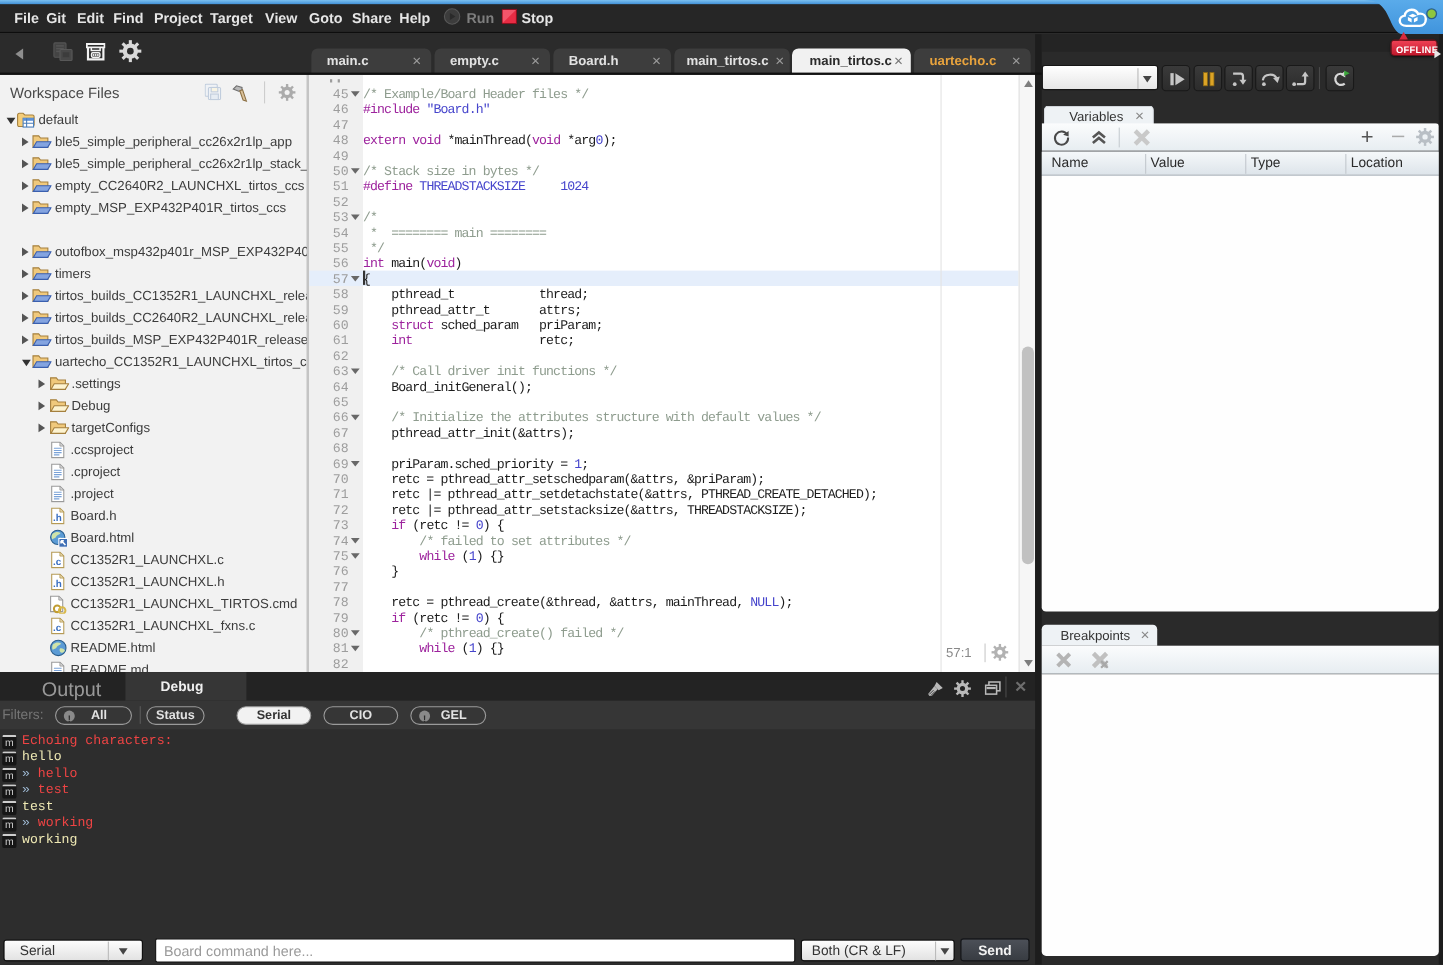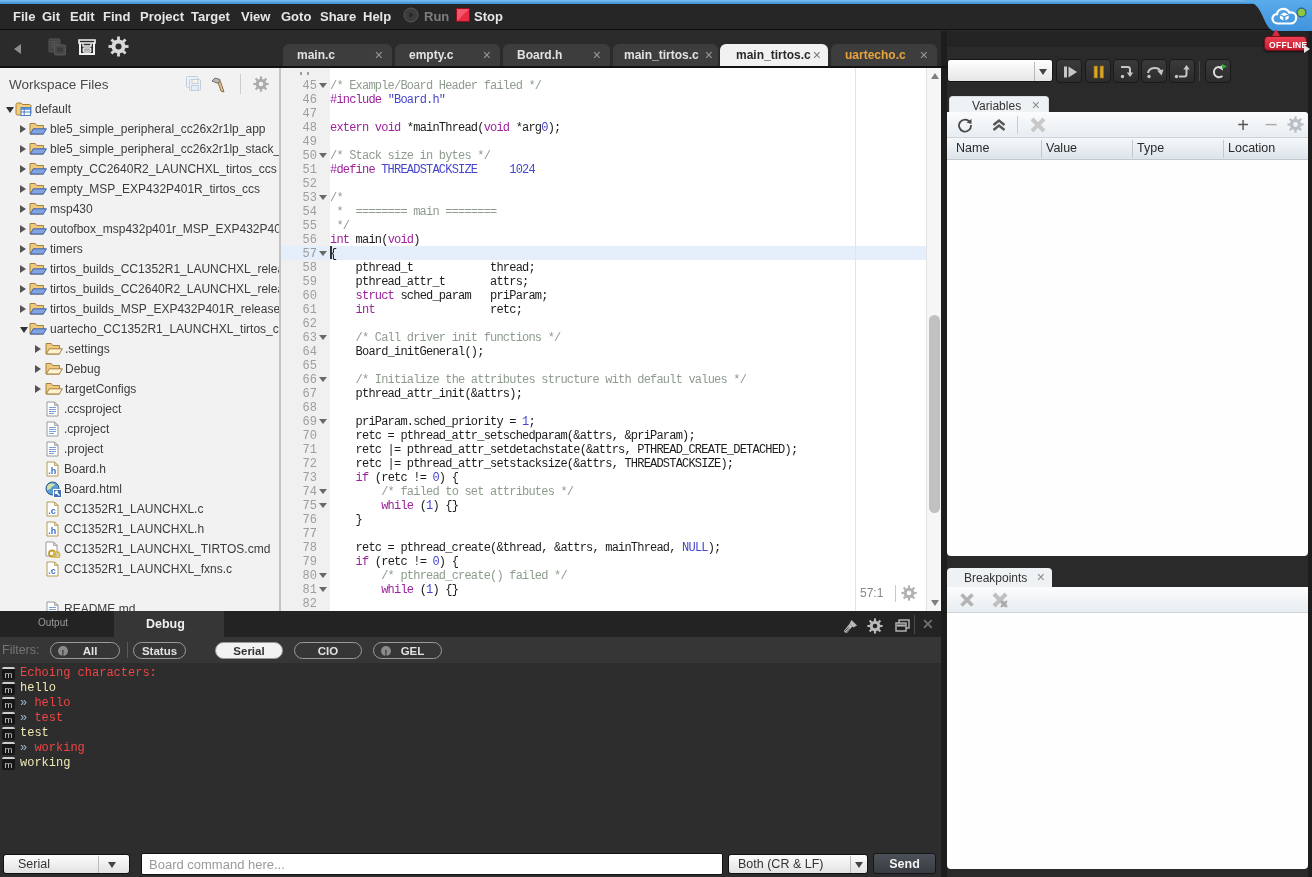"/* Example/Board Header failed */" span.c { text: failed -> files }
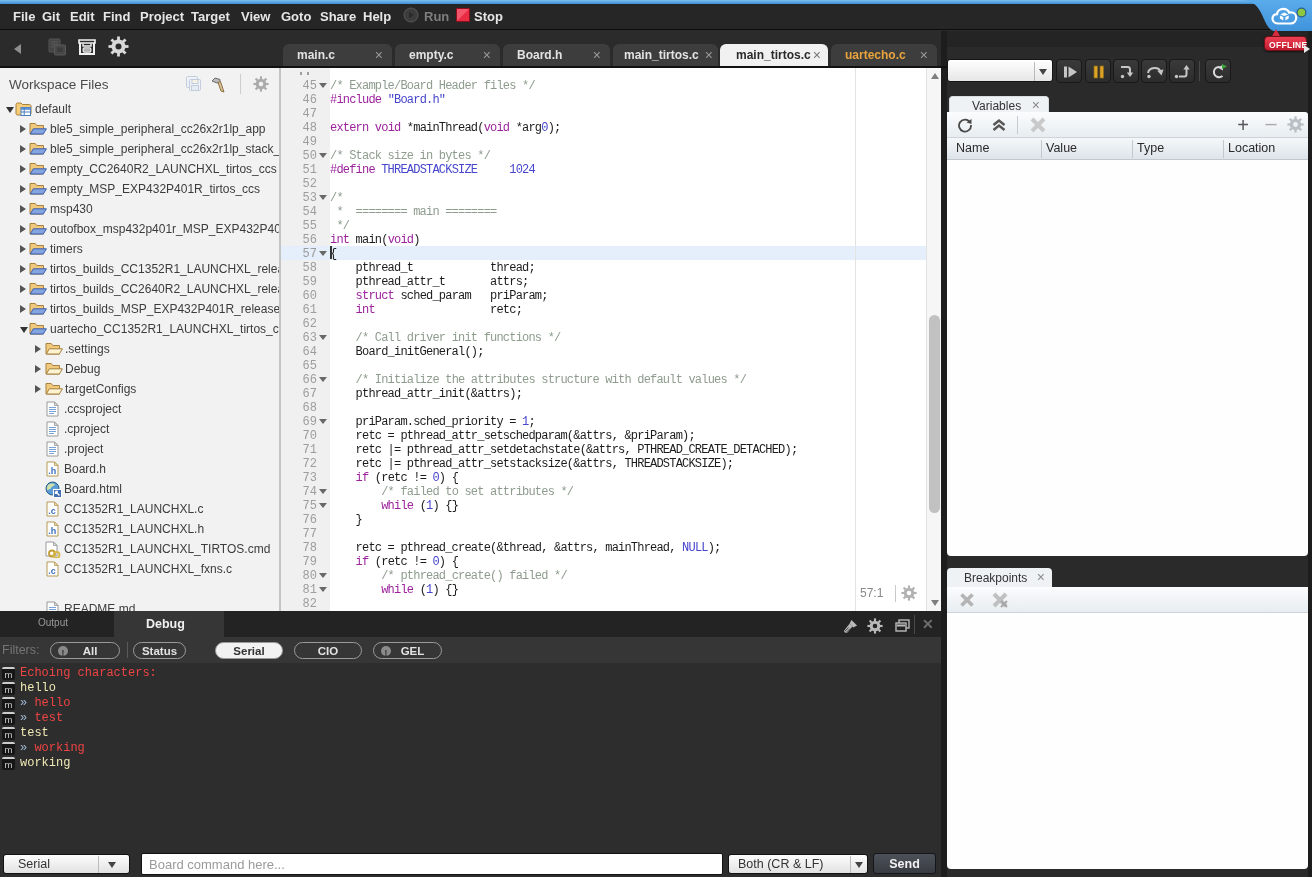"msp430" div.trow { html: <div> <div></div> <svg> <path></path> <path></path> </svg> <span>msp430</span> </div> -> none }
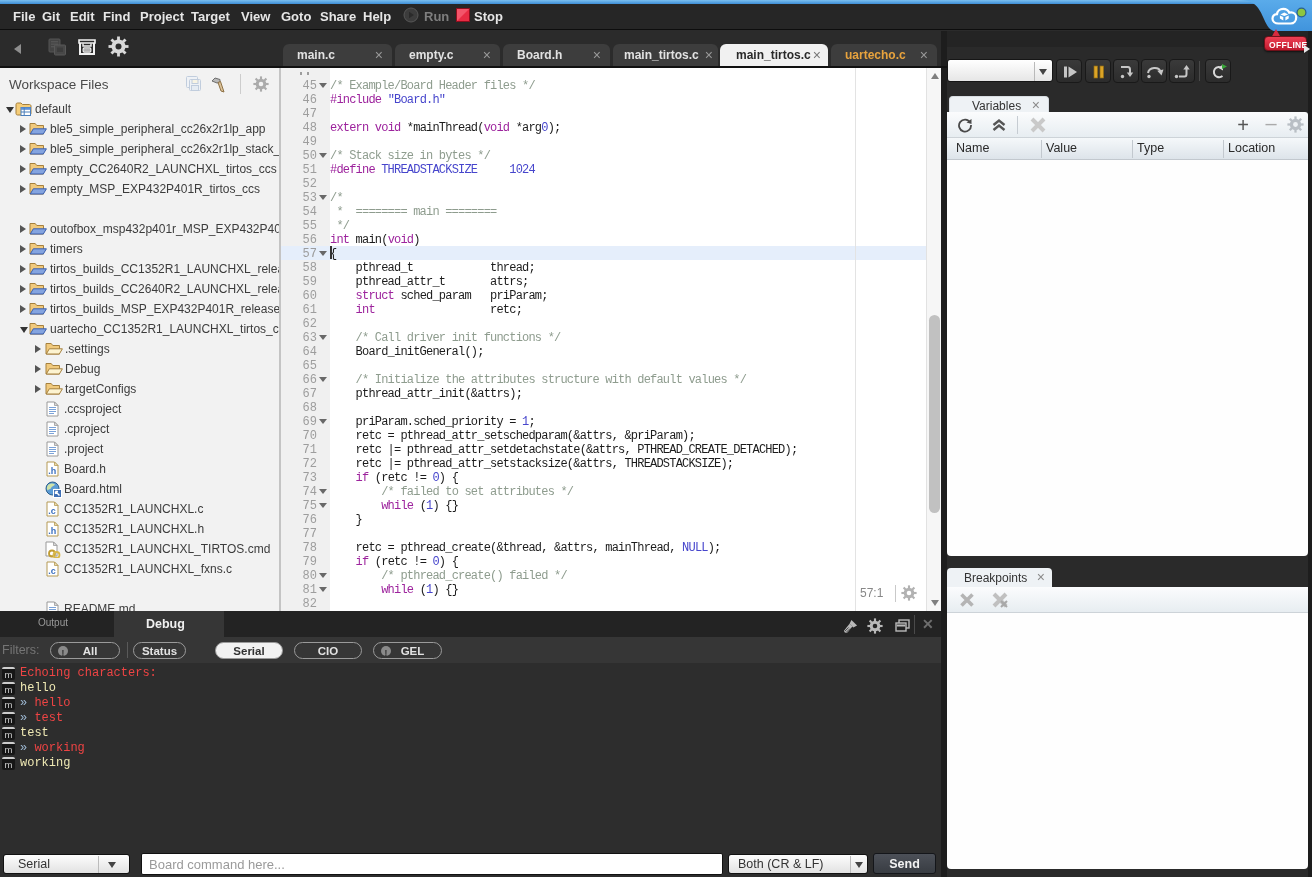"README.html" div.trow { html: none -> <div> <svg> <circle></circle> <path></path> <path></path> </svg> <span>README.html</span> </div> }
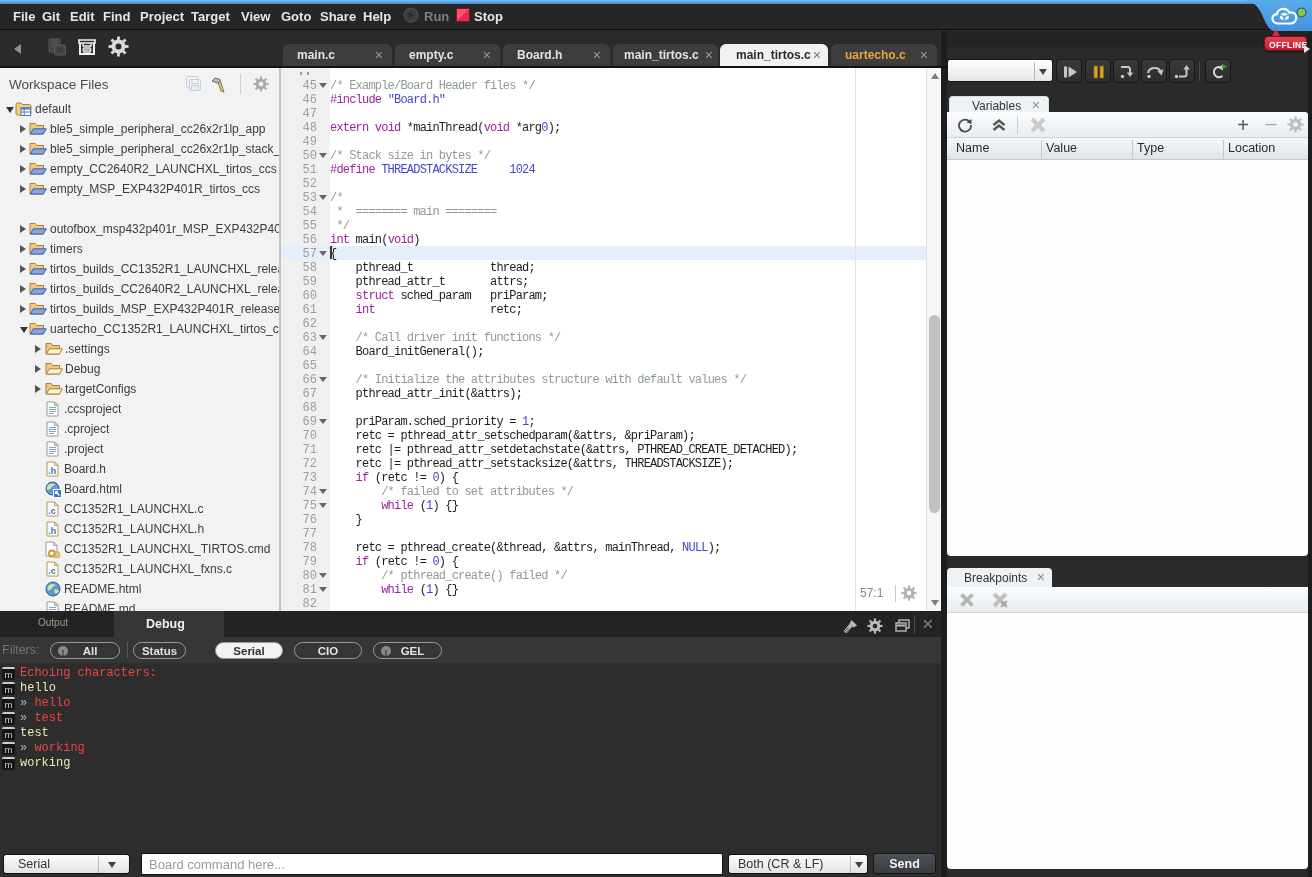"Output" span.abs { font-size: 10px -> 18px }
